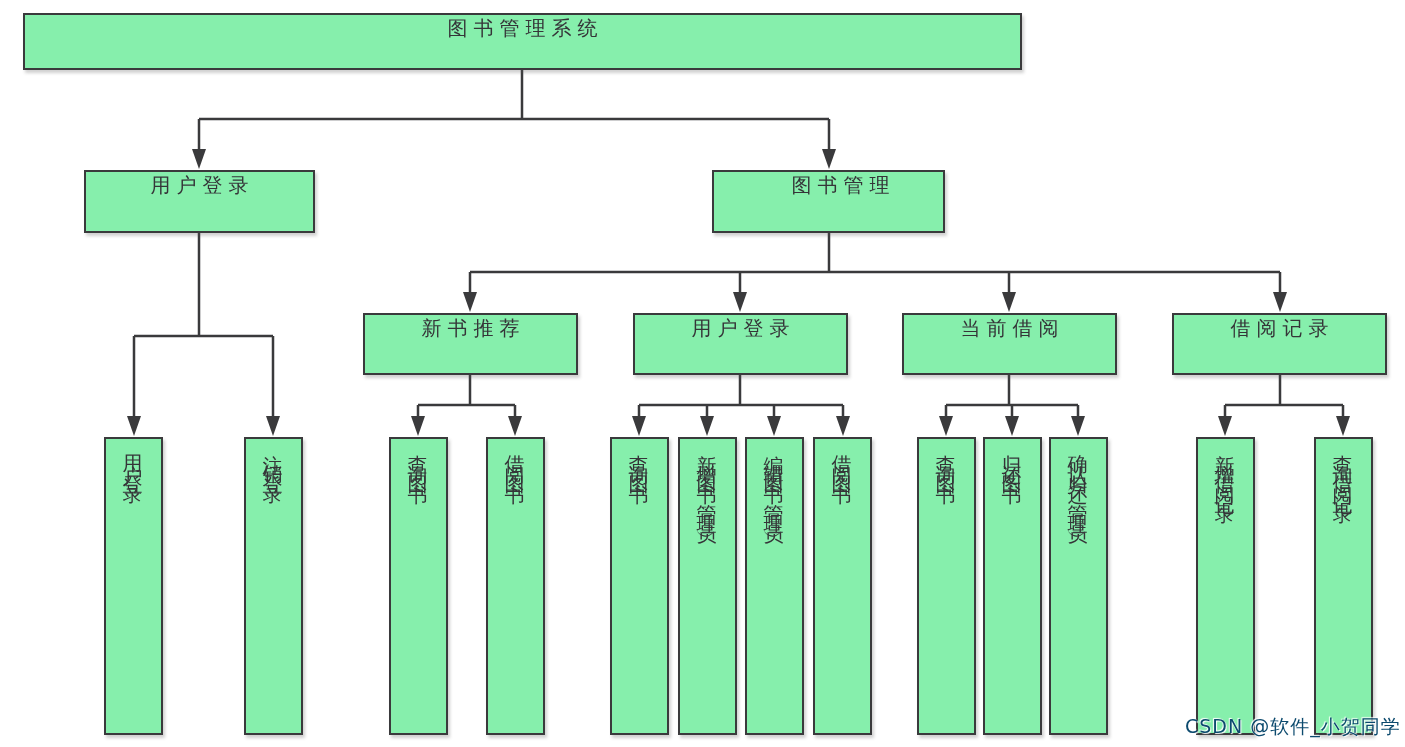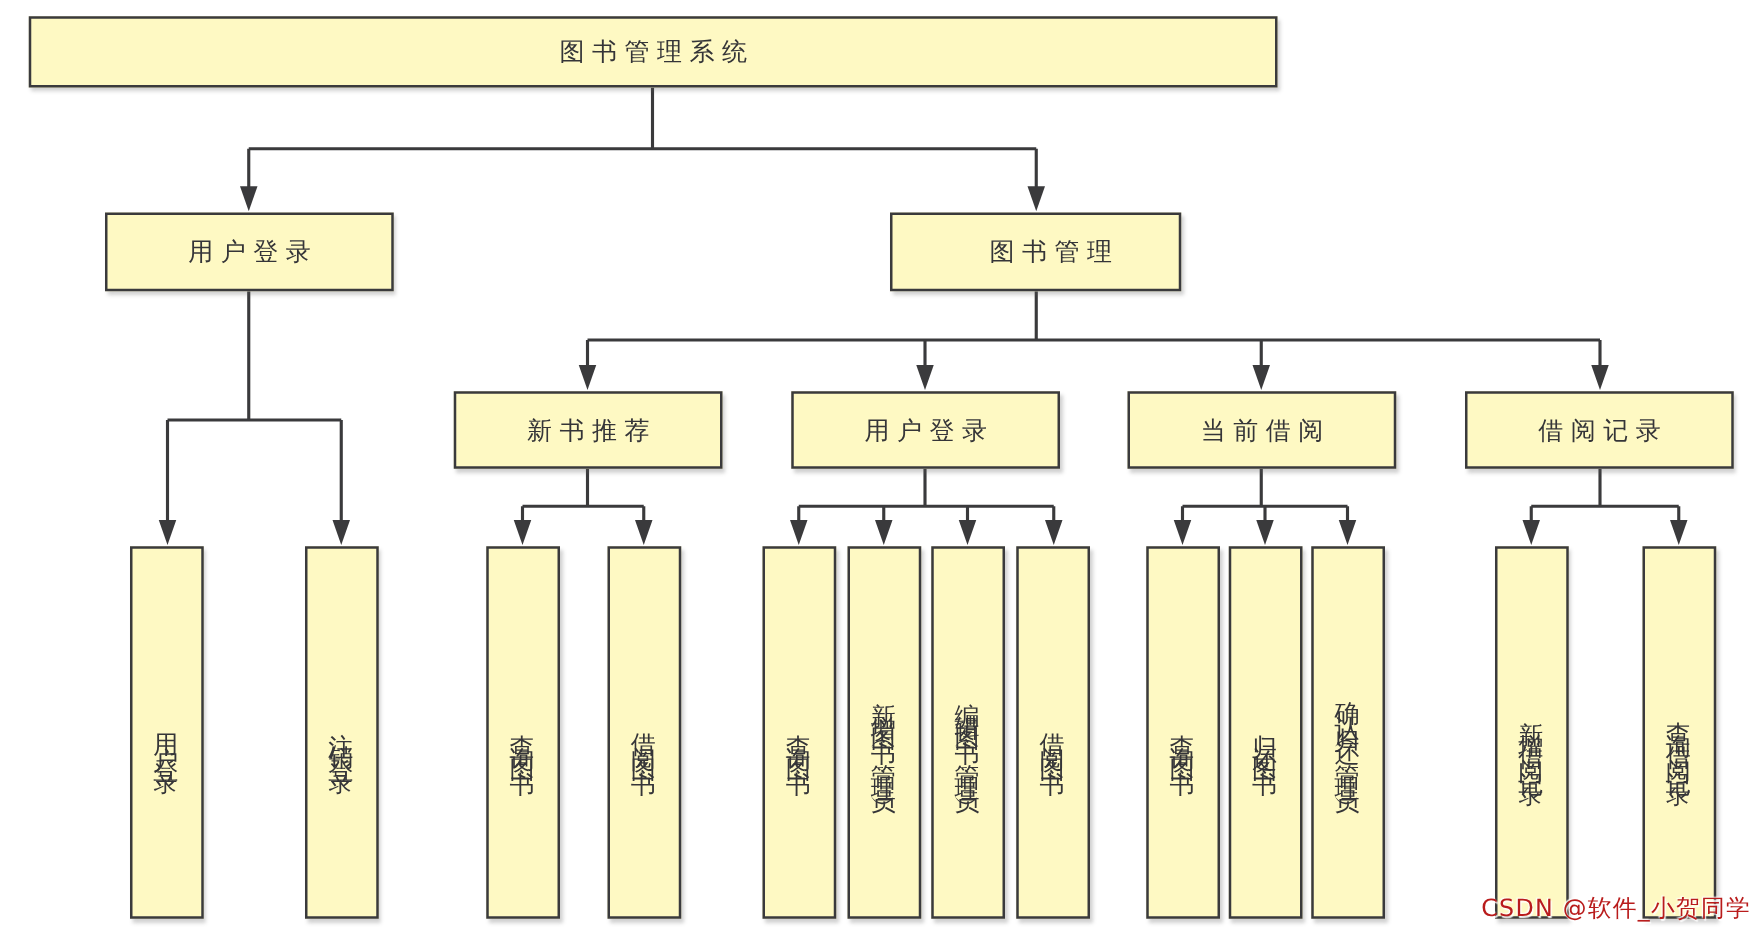"图书管理系统" .box { align-items: center -> flex-start; background: #fef9c3 -> #86efac }
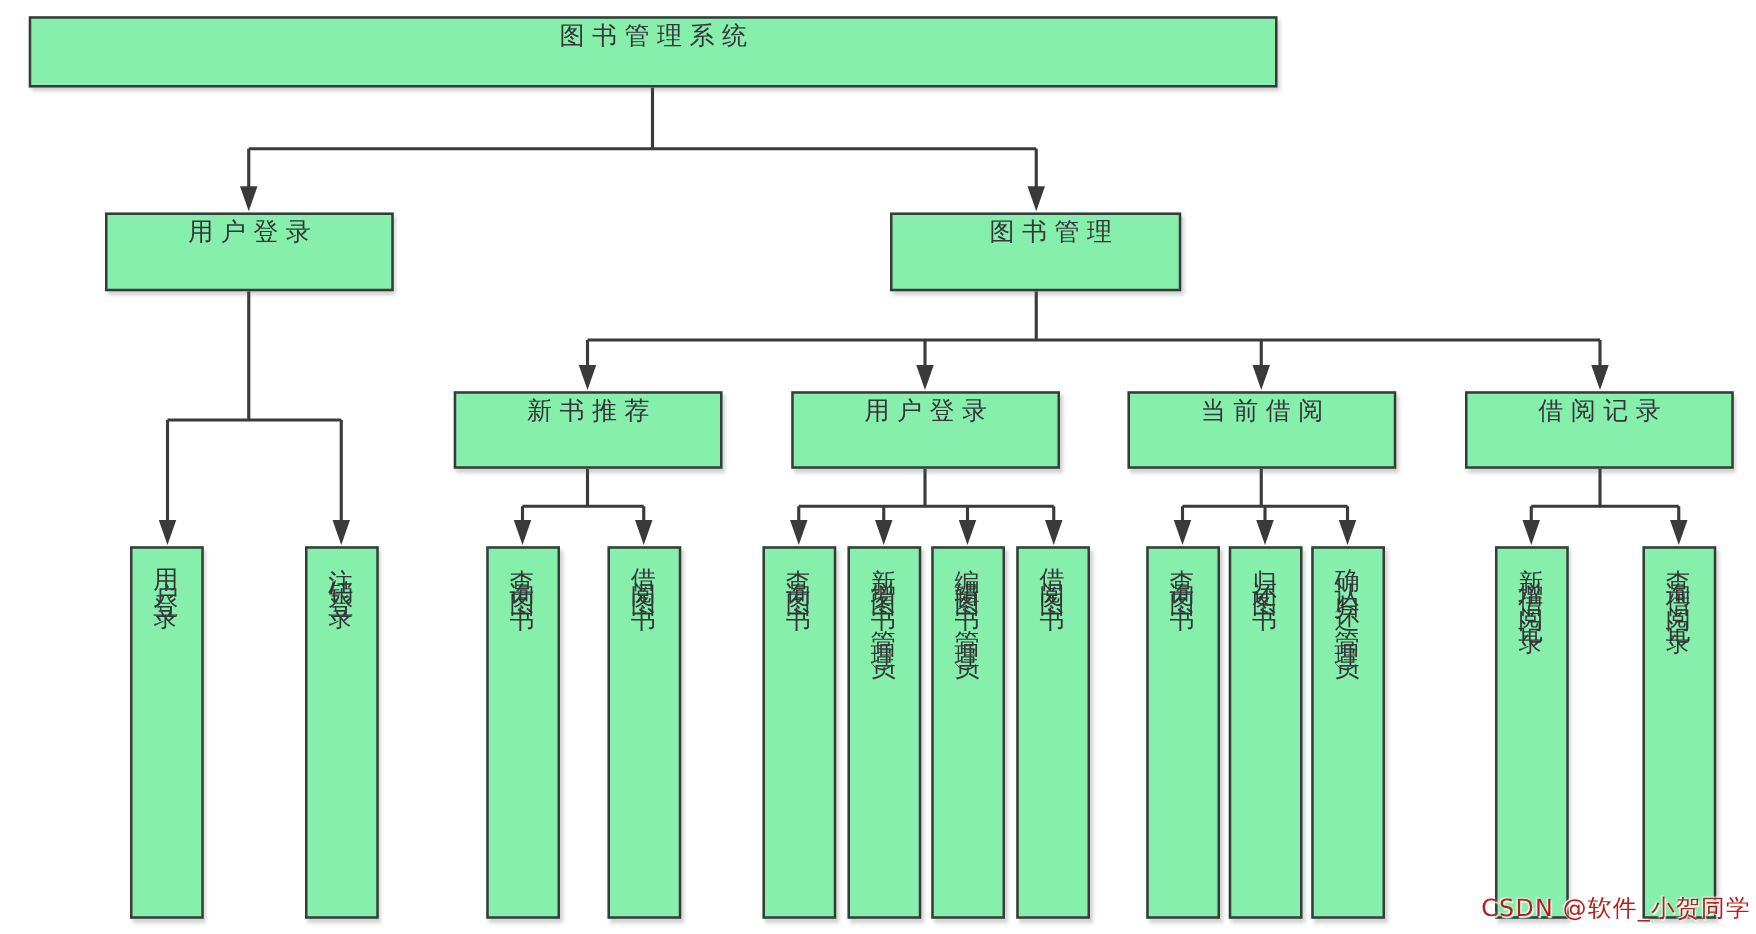"CSDN @软件_小贺同学" .watermark { color: #b91c1c -> #0c4a6e }
